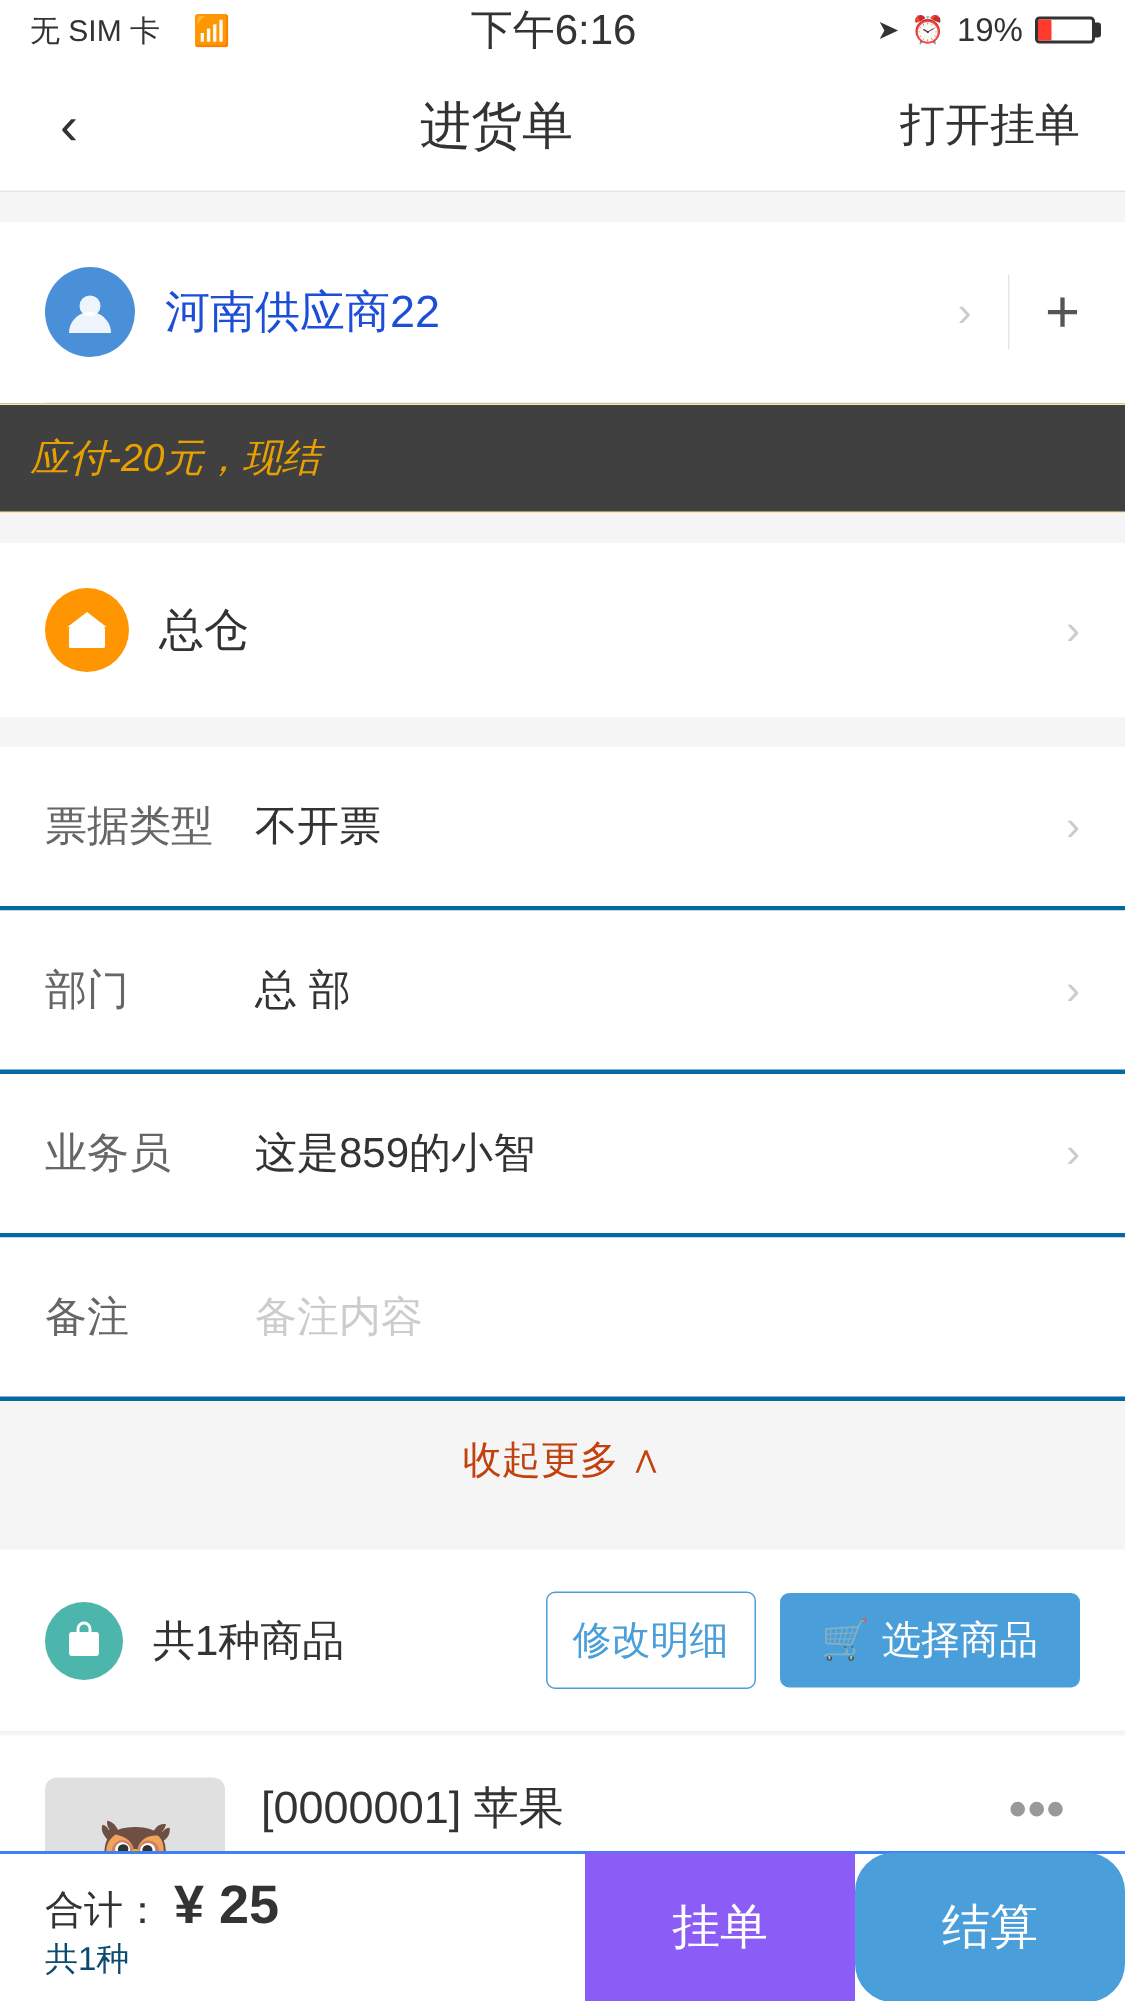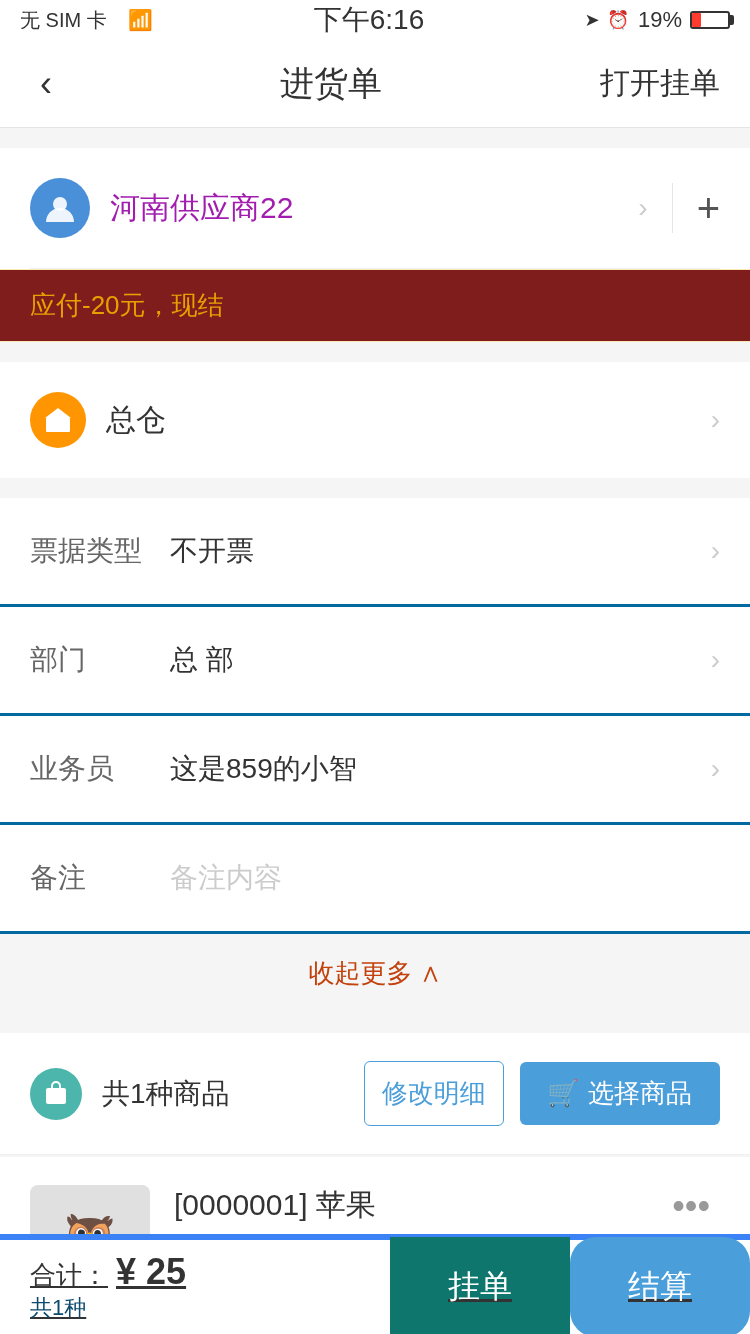"河南供应商22" .supplier-name { color: #a21caf -> #1d4ed8 }
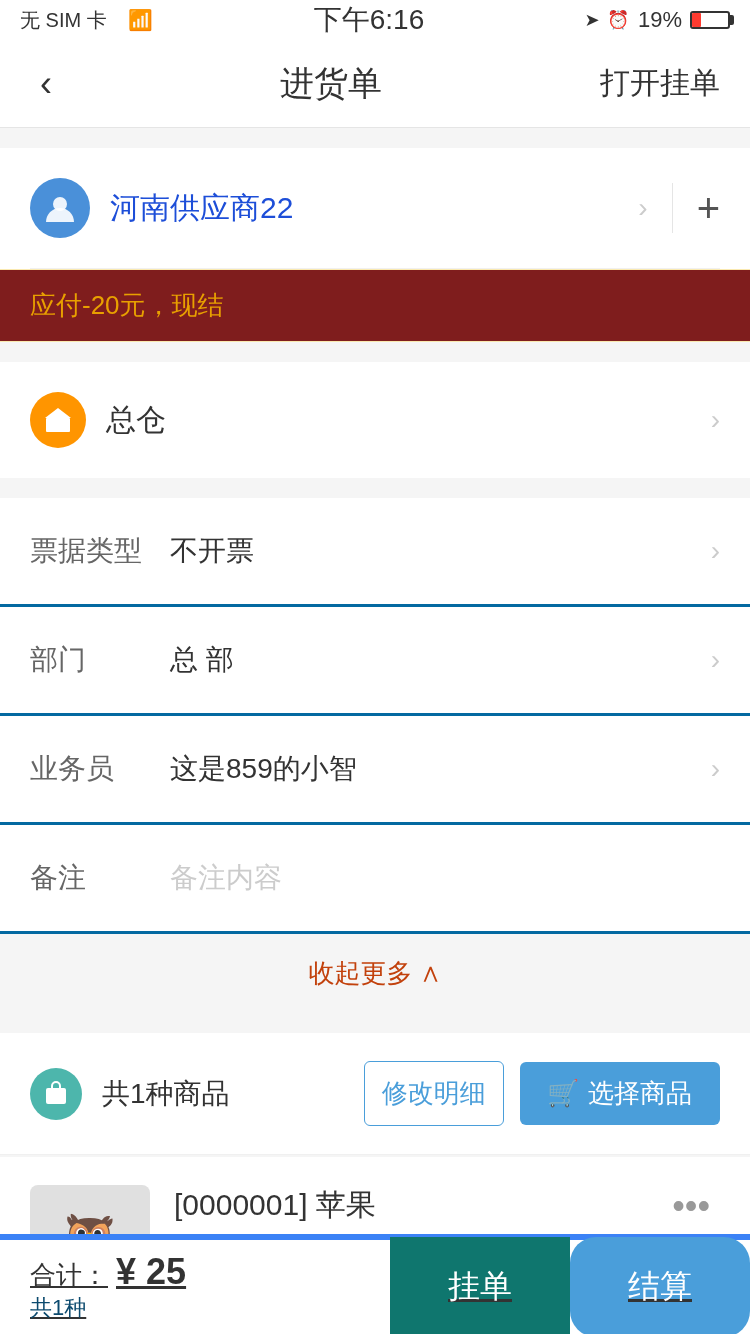"应付-20元，现结" .notice-bar { background: #7f1d1d -> #404040; font-style: none -> italic; padding: 18px 30px -> 18px 20px }
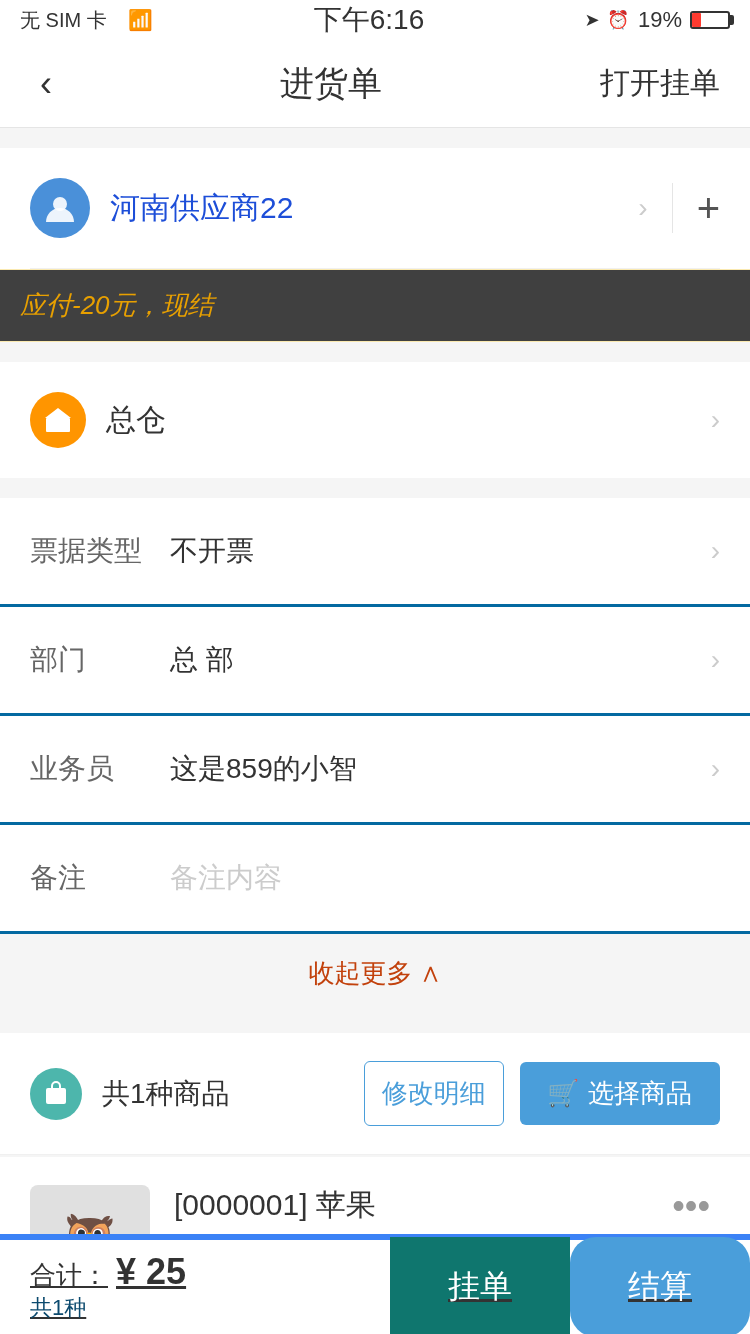"合计：" .footer { border-top: 6px solid #3b82f6 -> 2px solid #3b82f6; text-decoration: underline -> none }
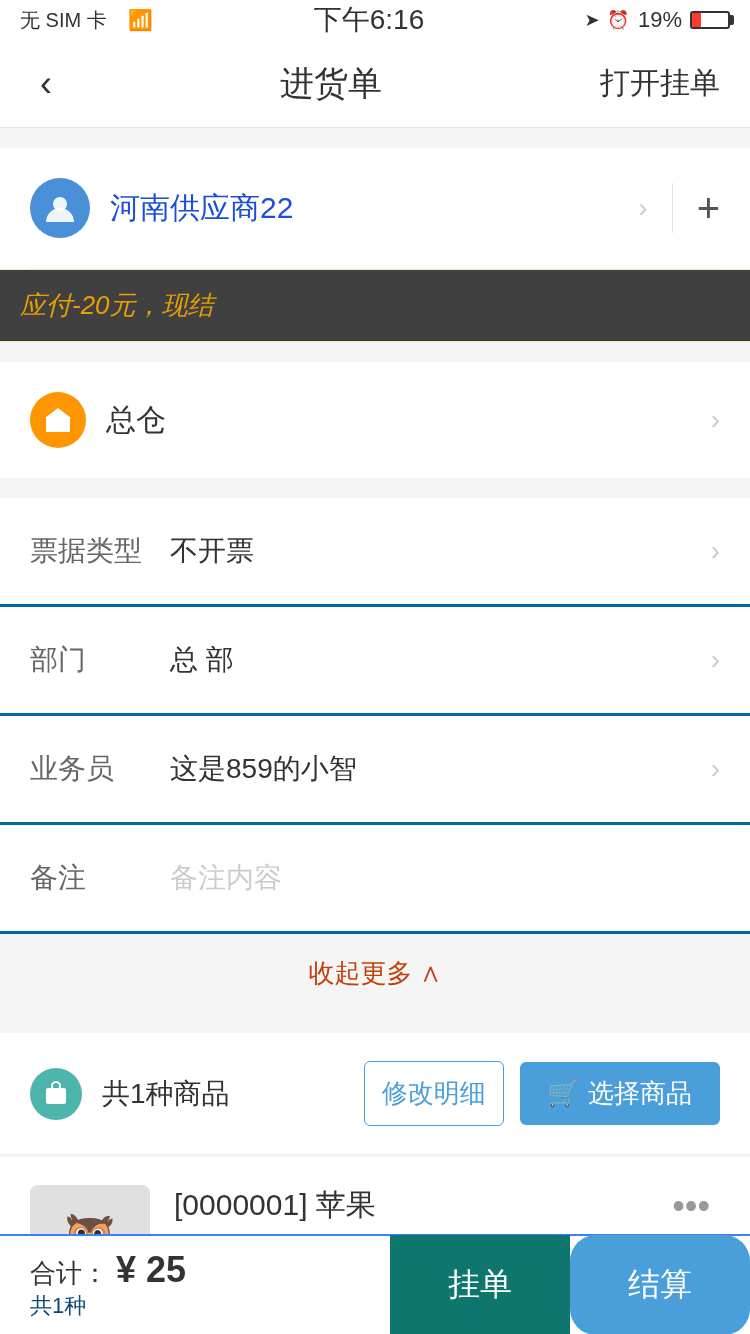"挂单" .footer-btn-hold { background: #0f766e -> #8b5cf6 }
